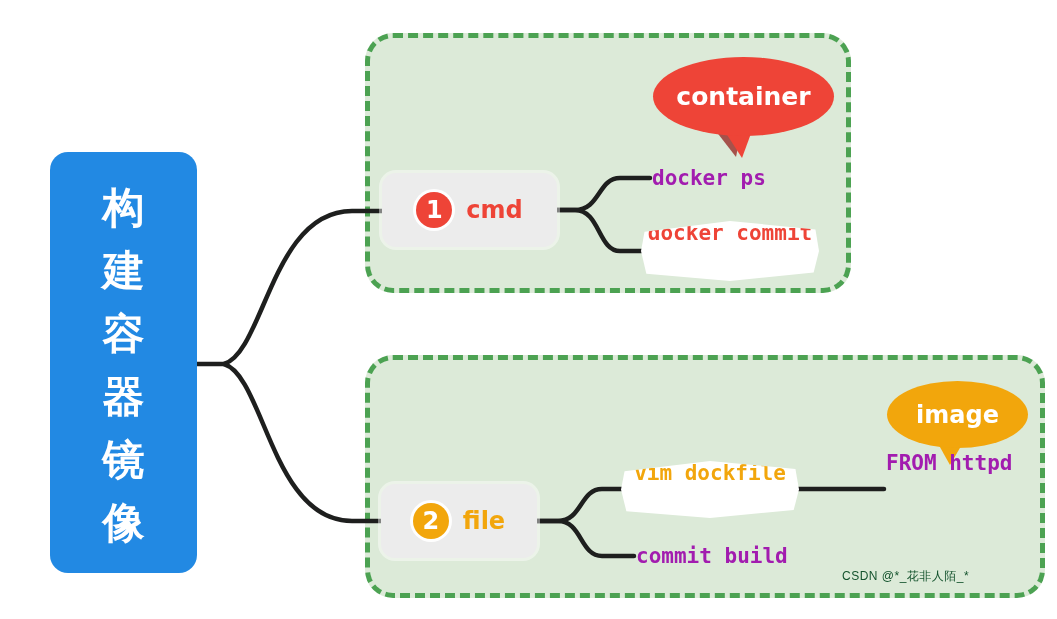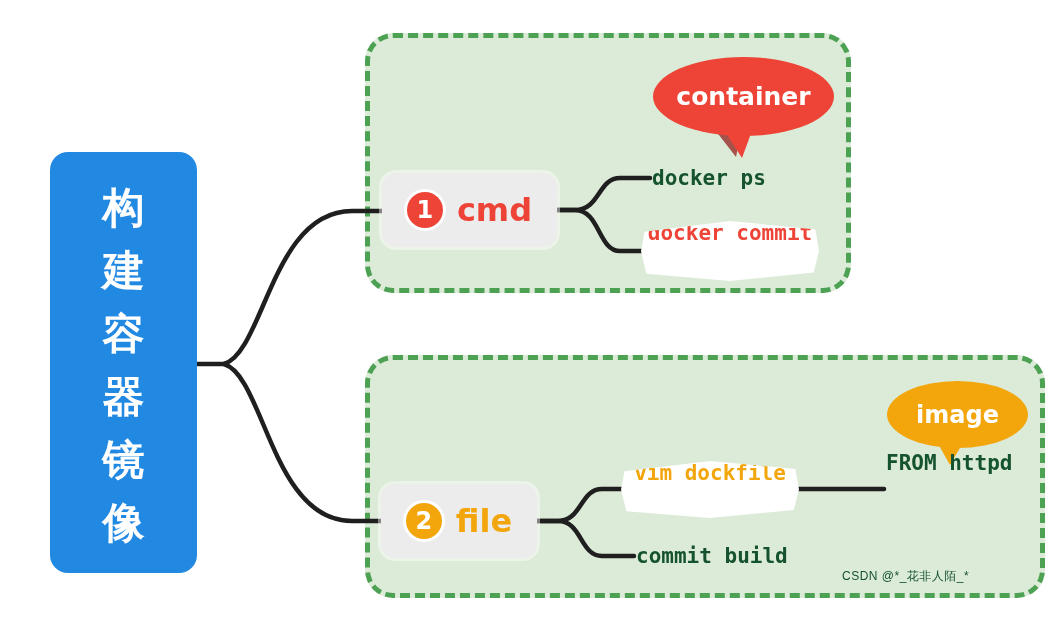"docker ps" .code { color: #14532d -> #a21caf }
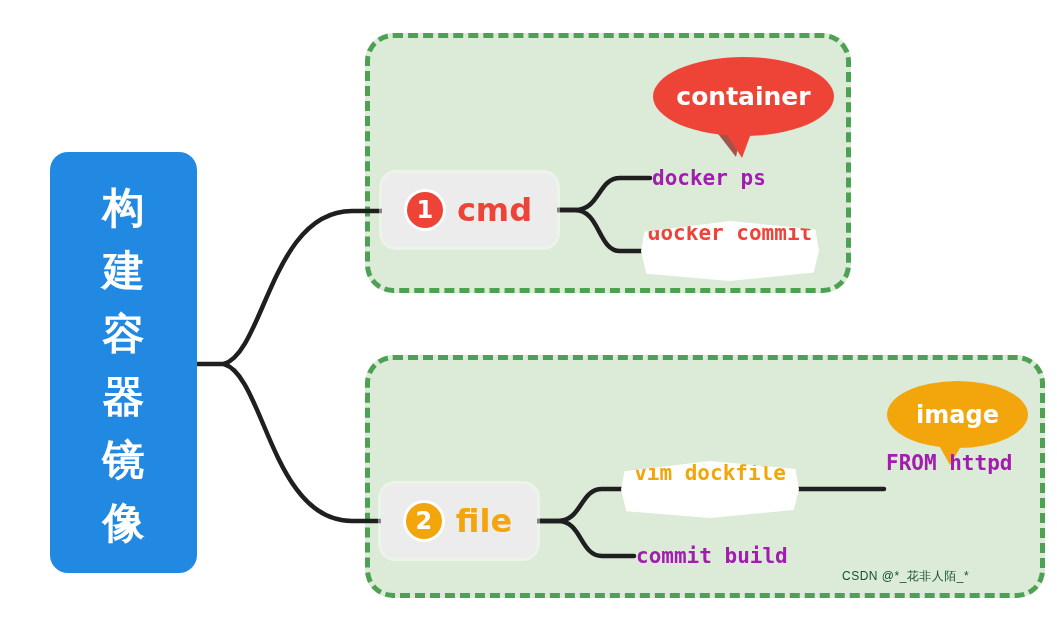"cmd" .node-label { font-size: 32px -> 24px }
